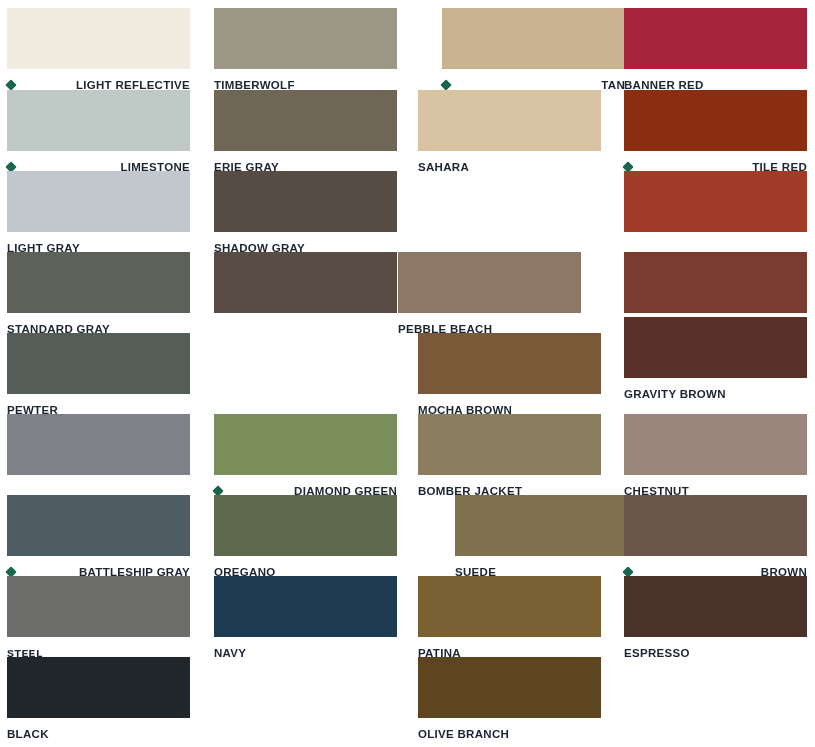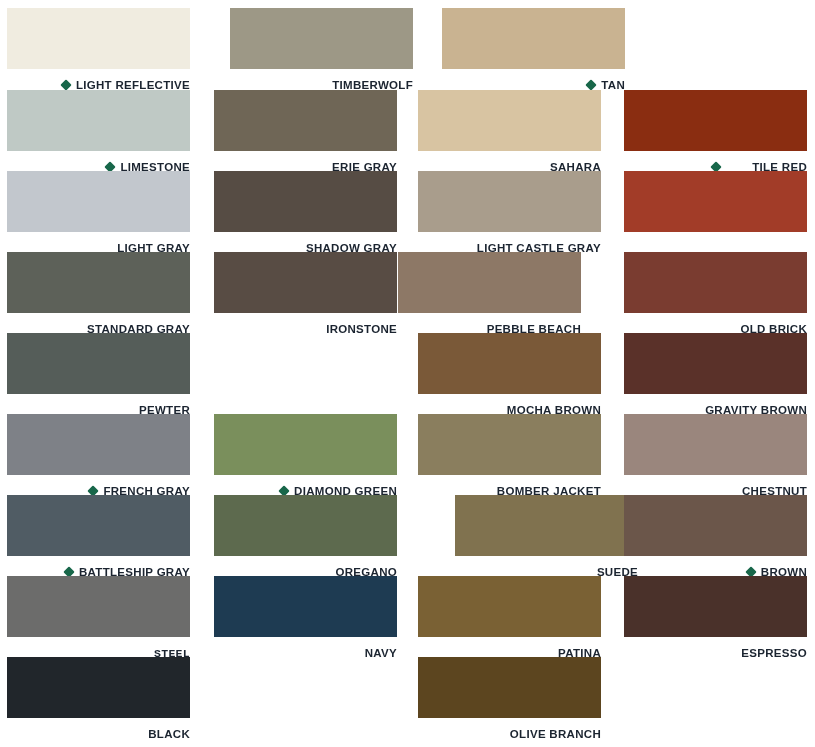"LIGHT REFLECTIVE" .swatch-label { justify-content: flex-end -> space-between }
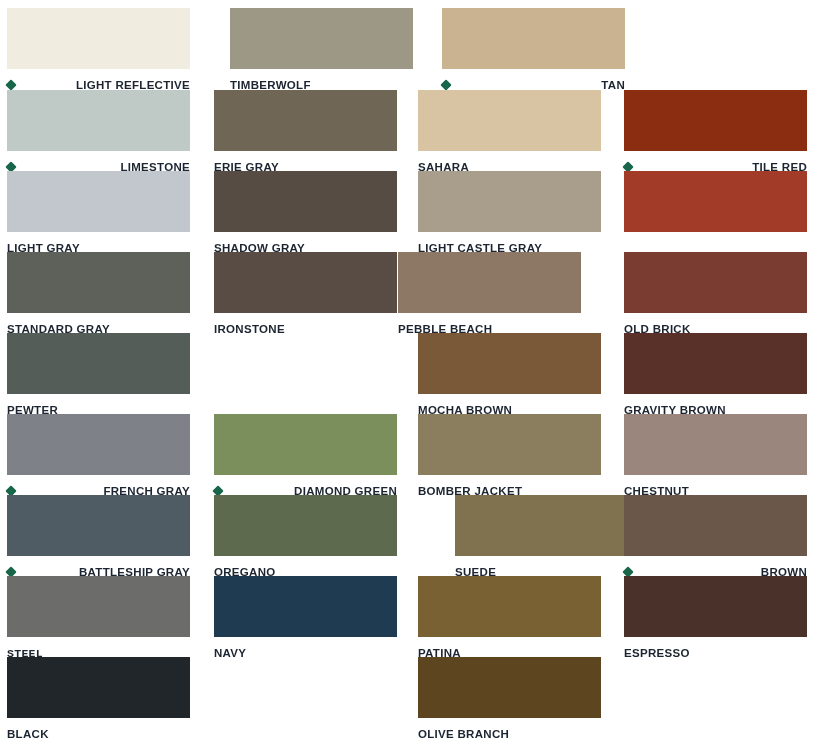"TIMBERWOLF" div.swatch-cell { margin-left: 16px -> none }
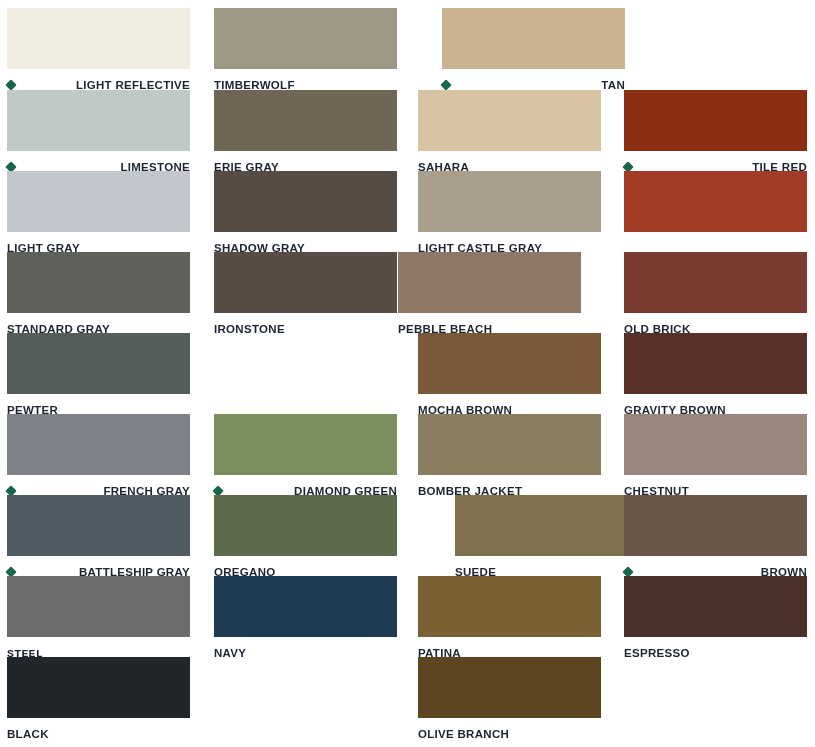"BANNER RED" div.swatch-cell { html: none -> <div> <div></div> <div> <span>BANNER RED</span> </div> </div> }
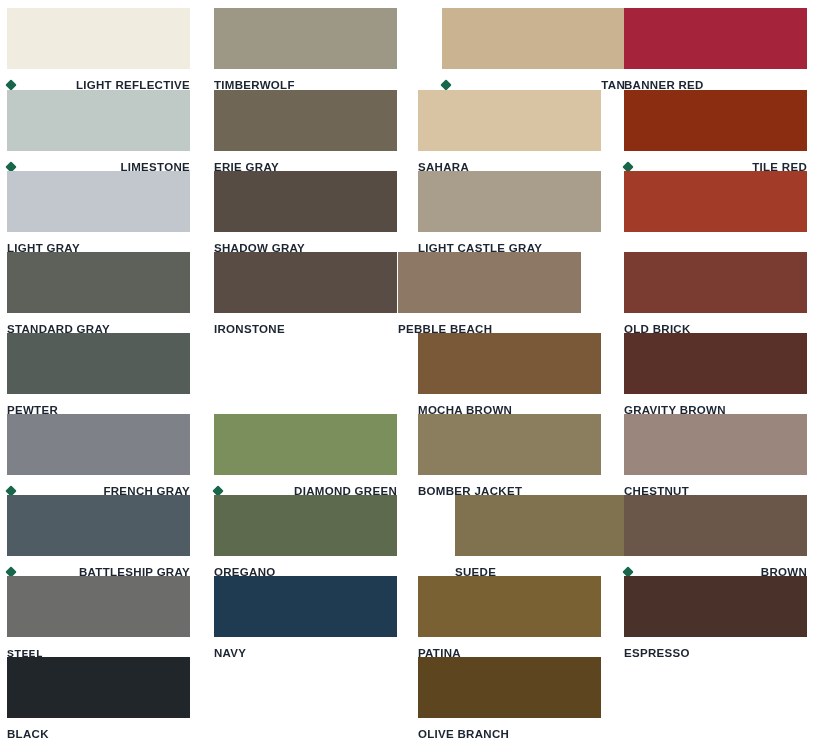"LIGHT CASTLE GRAY" div.swatch-cell { html: <div> <div></div> <div> <span>LIGHT CASTLE GRAY</span> </div> </div> -> none }
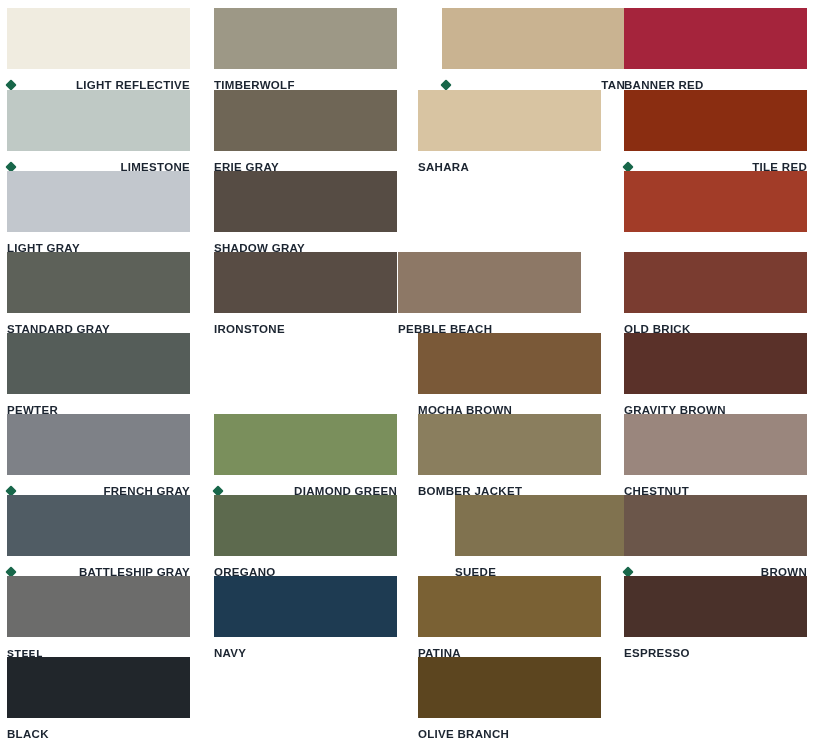"IRONSTONE" div.swatch-label { html: <div> <span>IRONSTONE</span> </div> -> none }
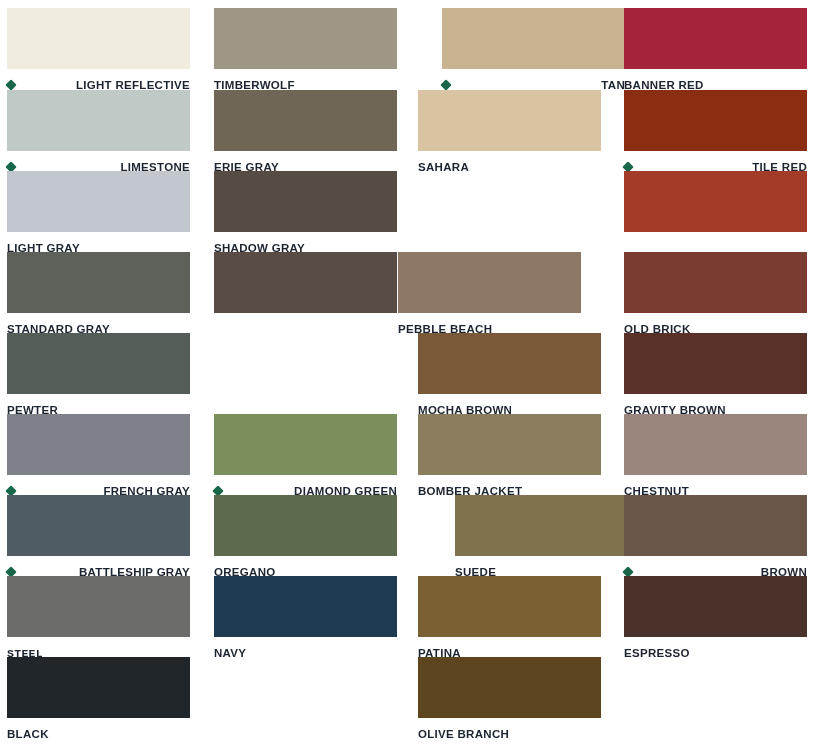"GRAVITY BROWN" div.swatch-cell { top: 333px -> 317px }
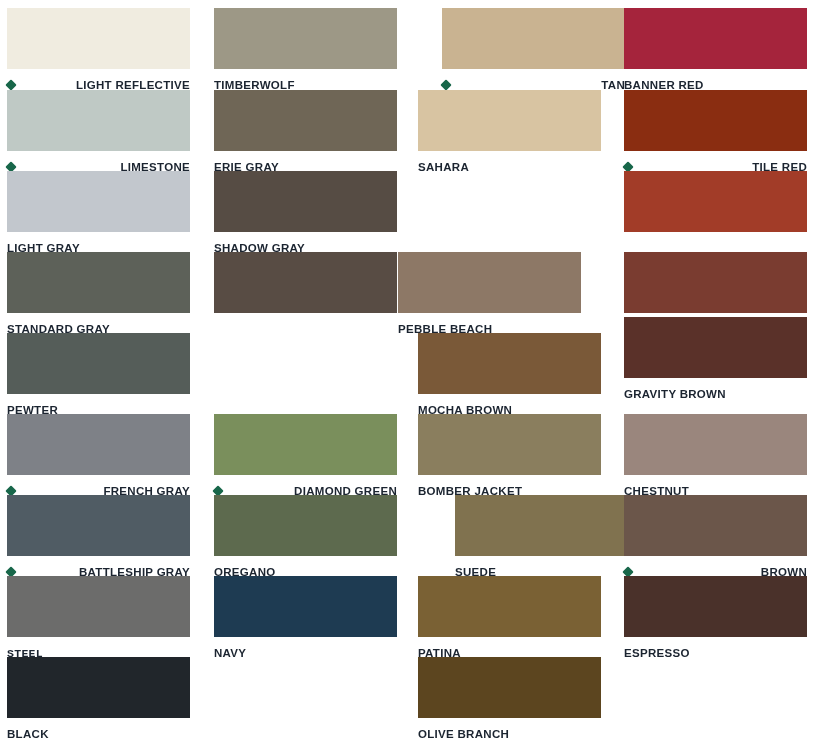"FRENCH GRAY" div.swatch-label { html: <div> <span></span> <span>FRENCH GRAY</span> </div> -> none }
